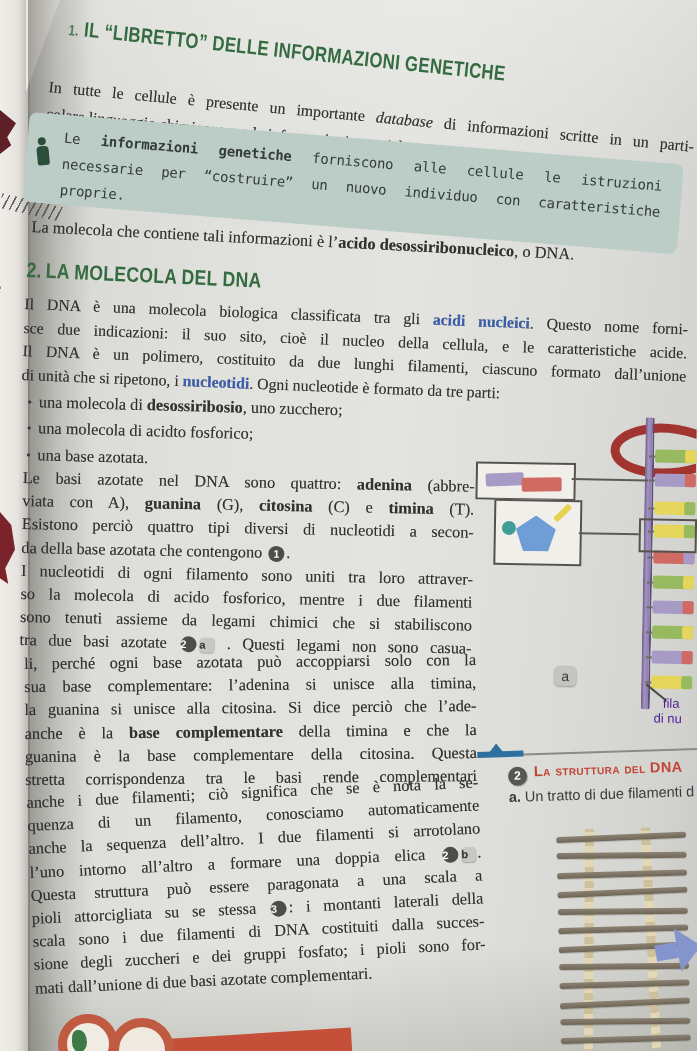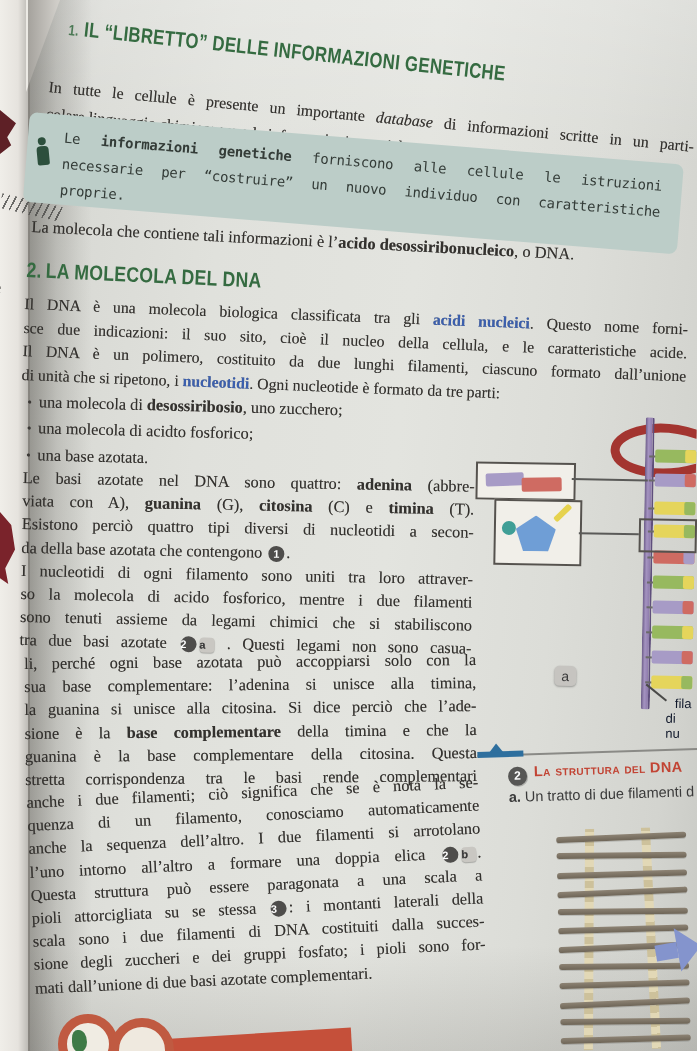"fila" .strand-label { color: #0f172a -> #4c1d95; margin-left: 12px -> none }
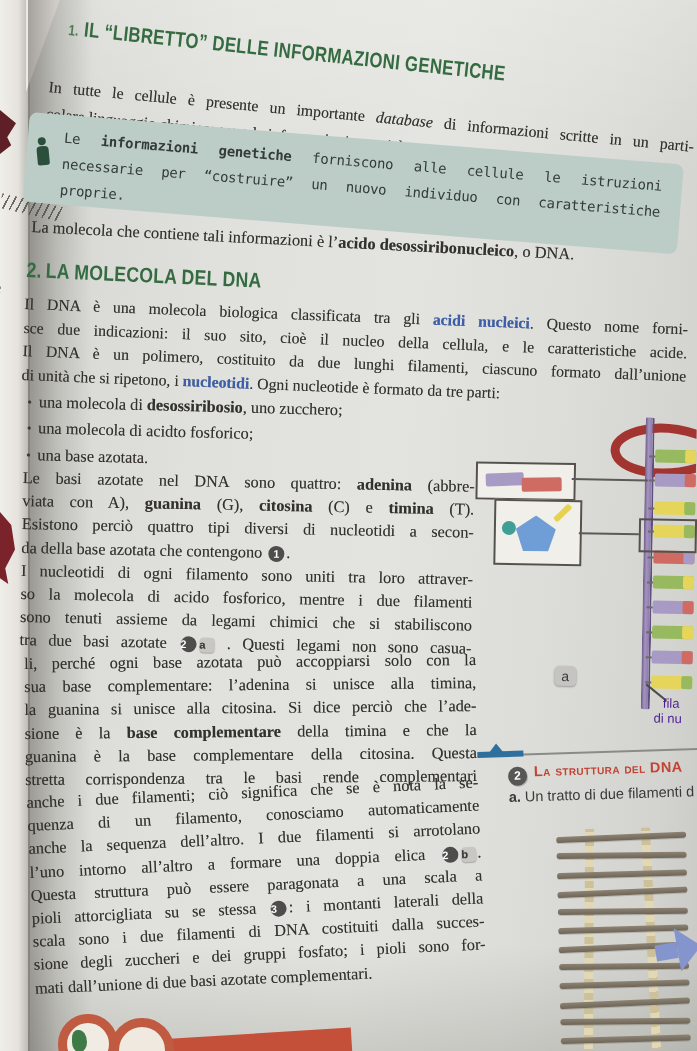"sione è la" span { text: sione -> anche }
